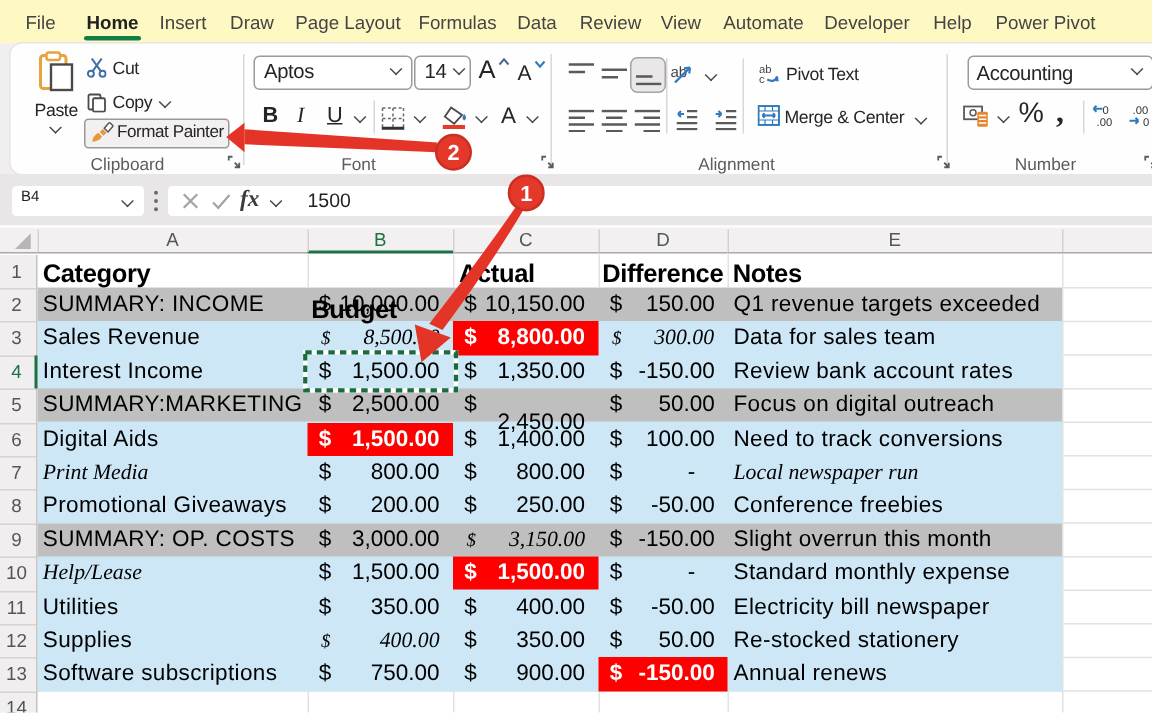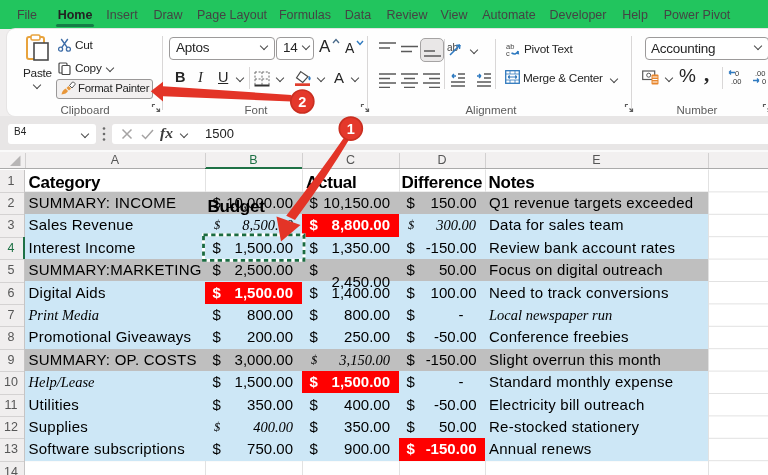"File" #menubar { background: #22c55e -> #fef9c3 }
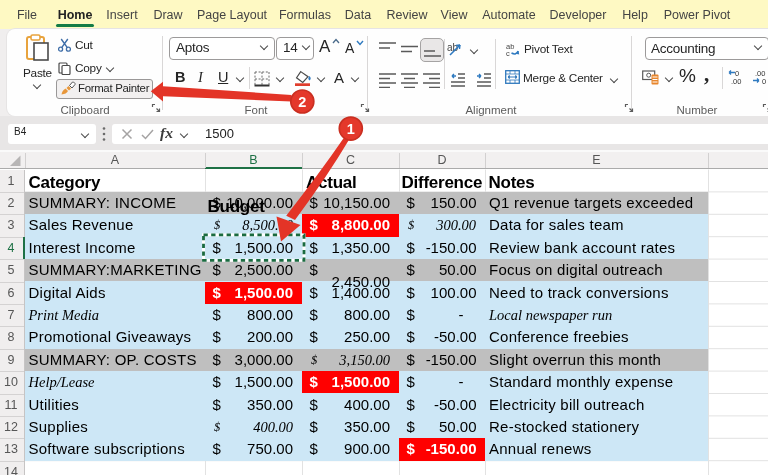"Font" div.glabel { left: 249px -> 232px }
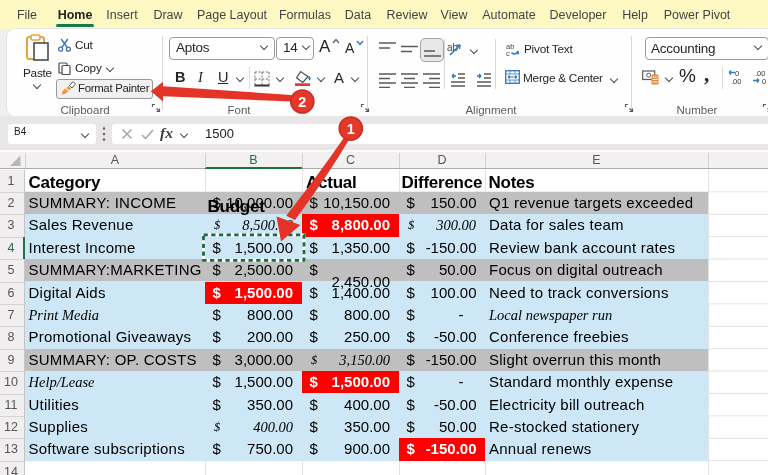"Electricity bill outreach" div.cell { text: outreach -> newspaper }
